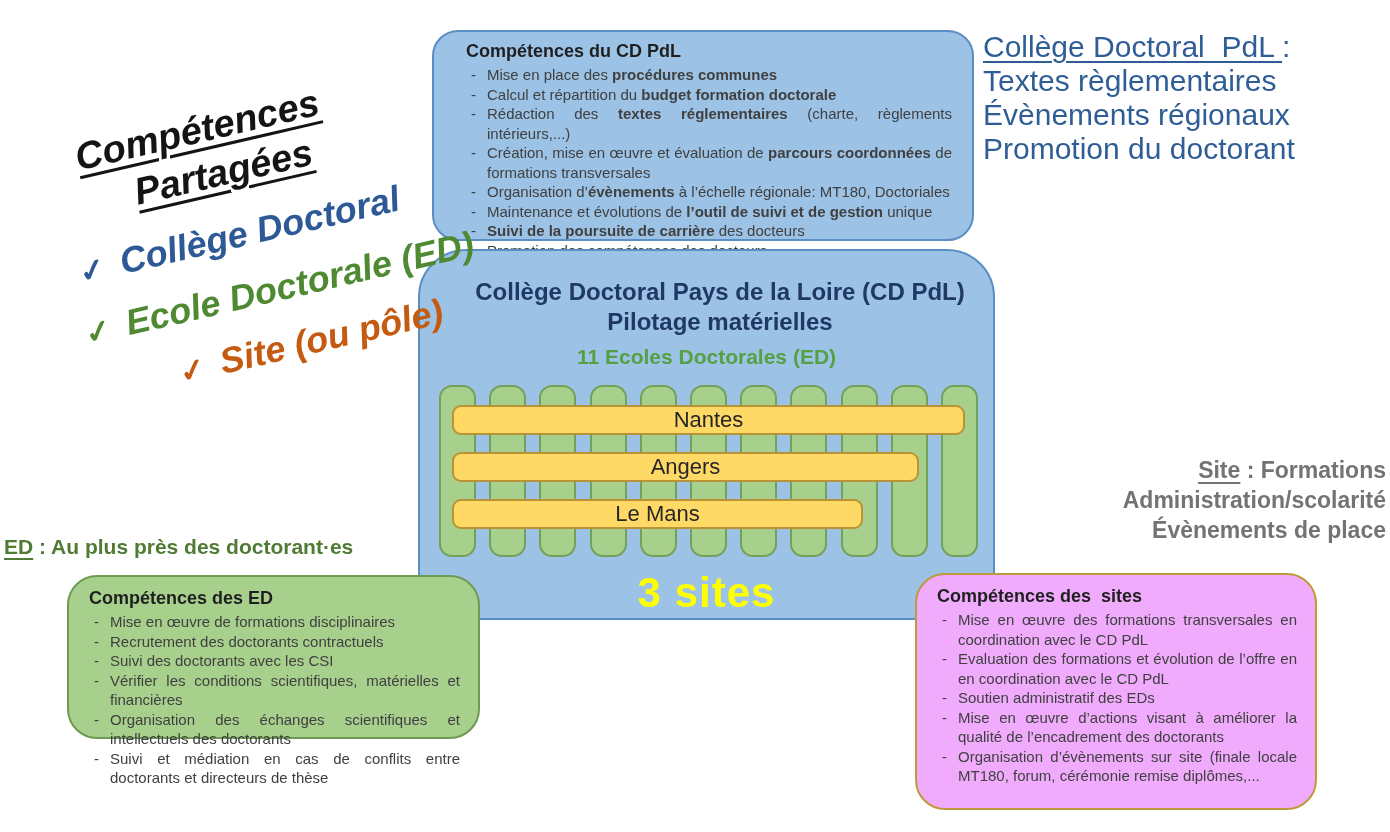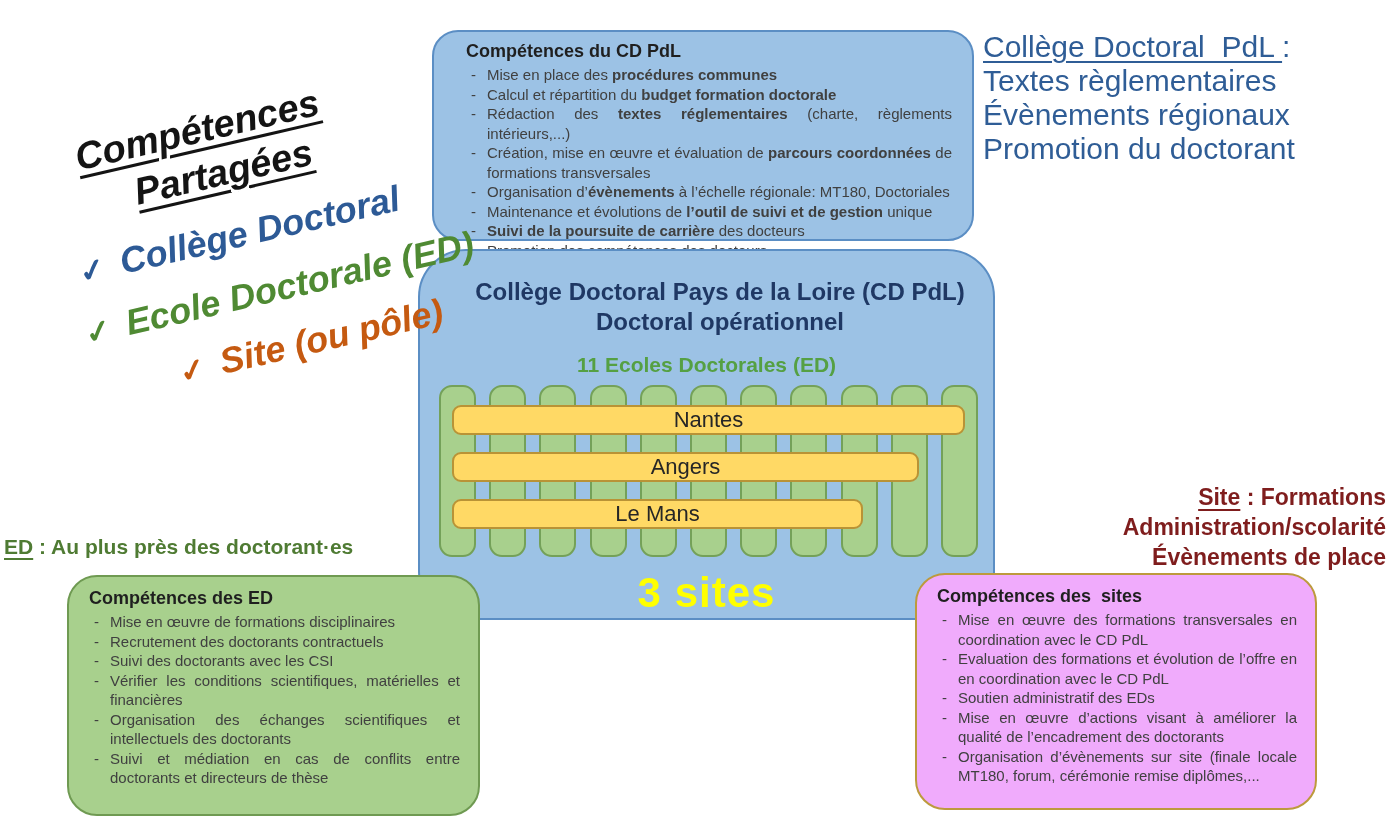"Doctoral opérationnel" div { text: Doctoral opérationnel -> Pilotage matérielles }
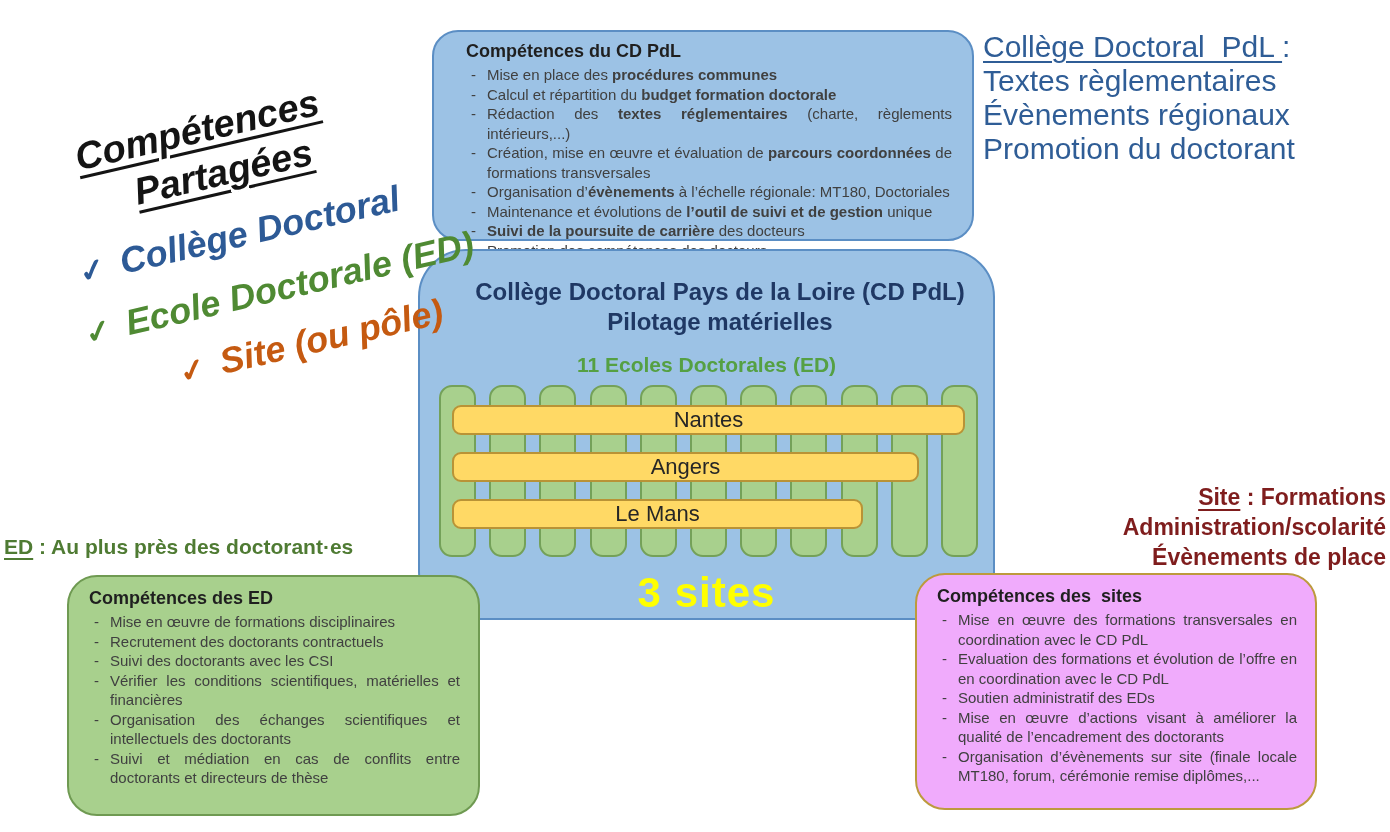"11 Ecoles Doctorales (ED)" .cb-sub { margin-top: 16px -> 8px }
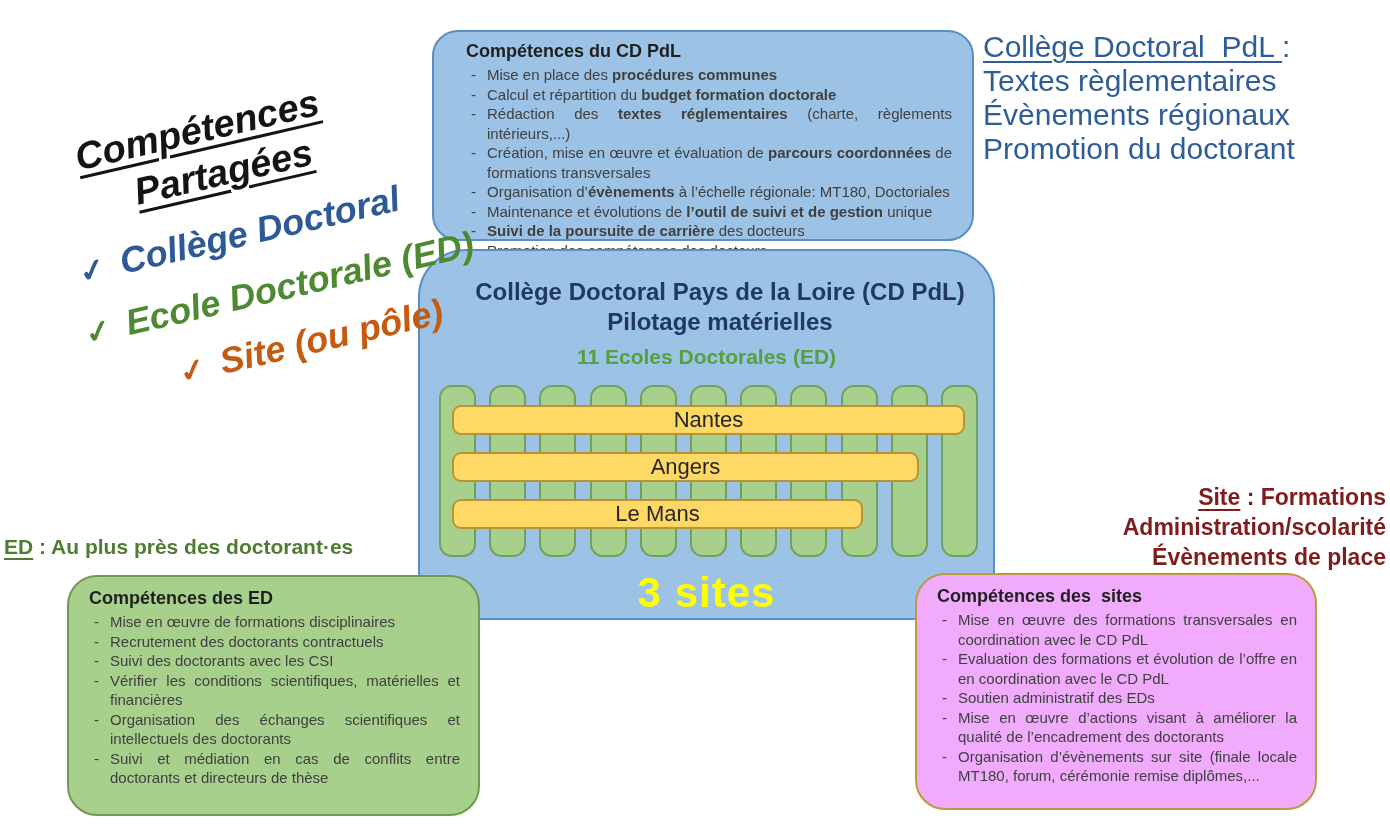"Site : Formations" .site-note { color: #7f1d1d -> #737373; top: 482px -> 455px }
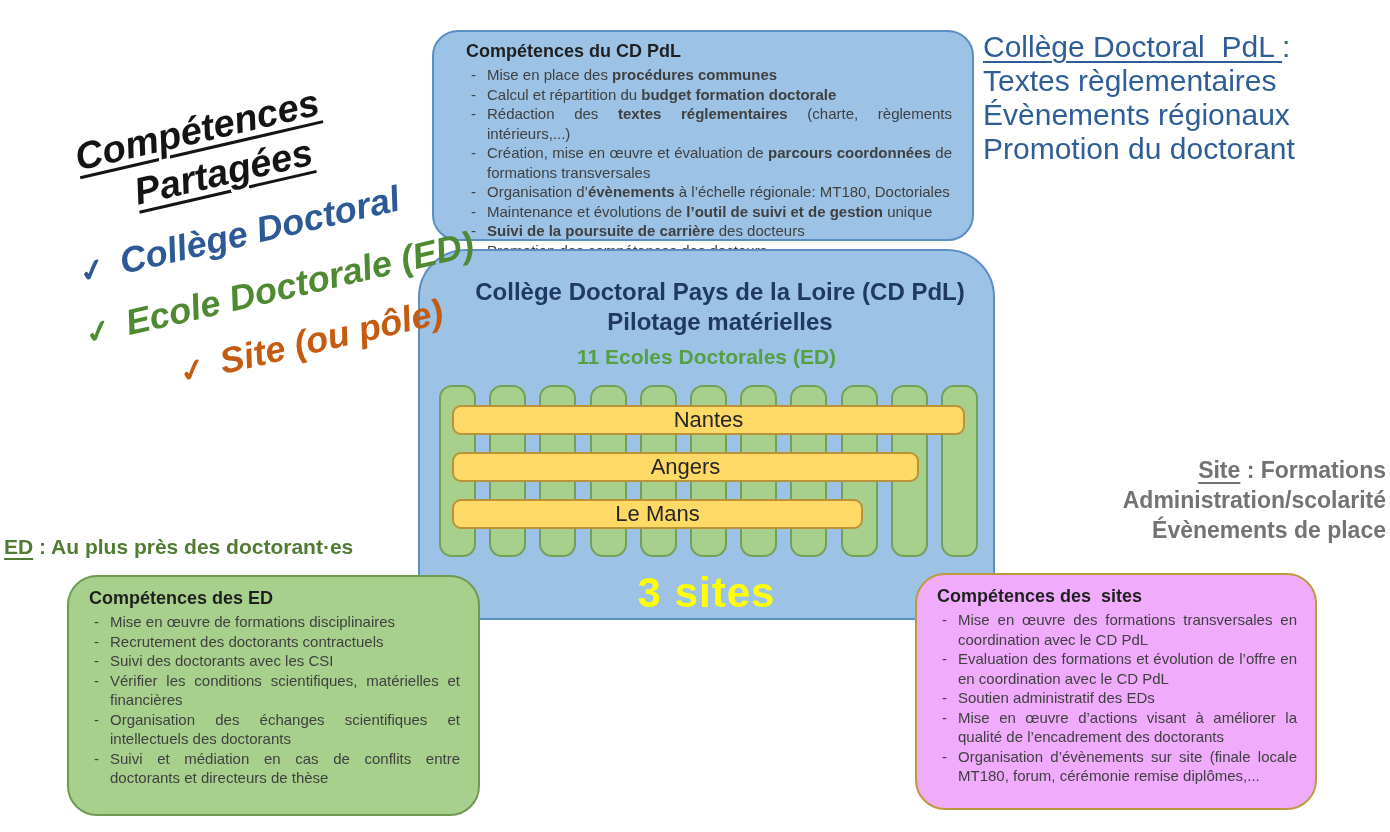"Compétences des ED" .box-ed { height: 241px -> 164px }
